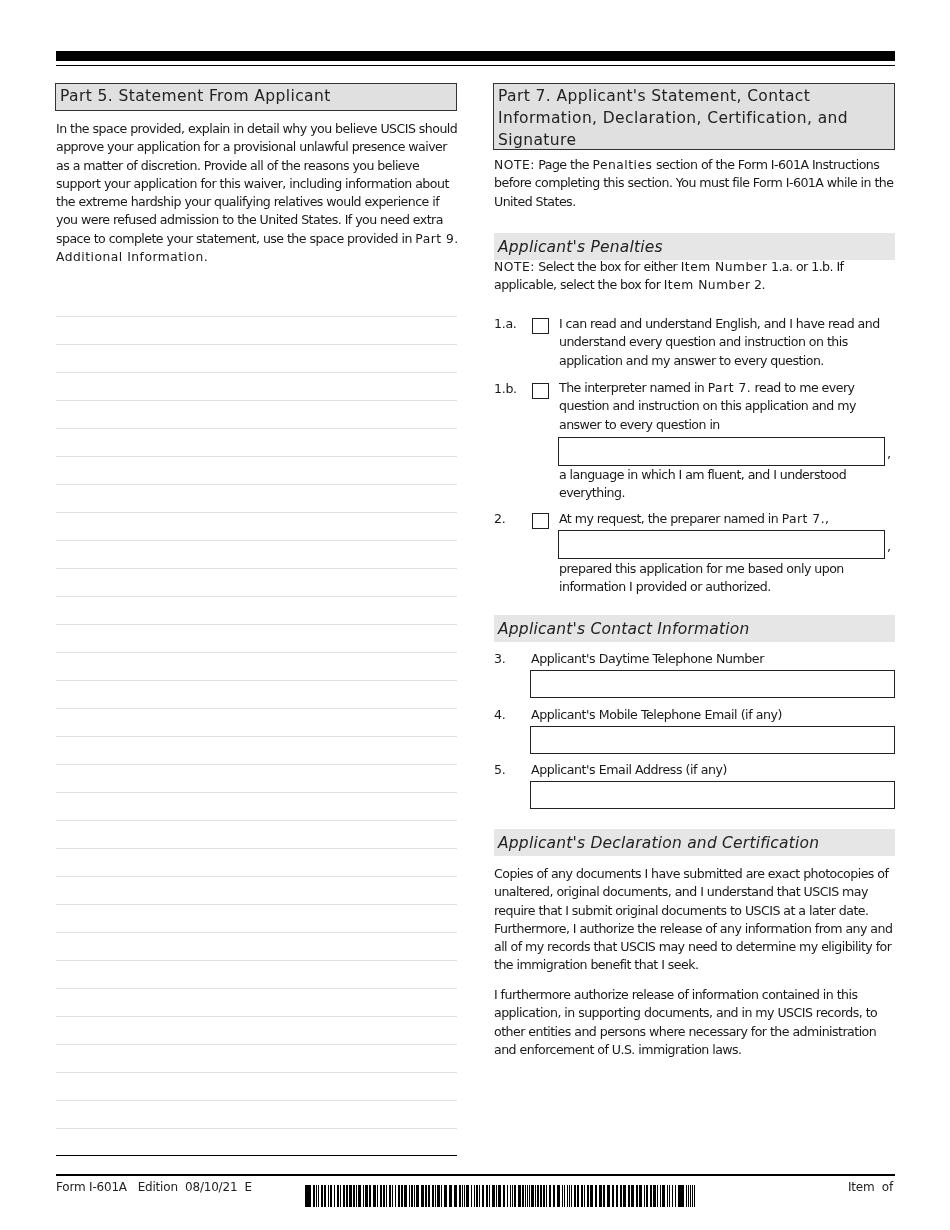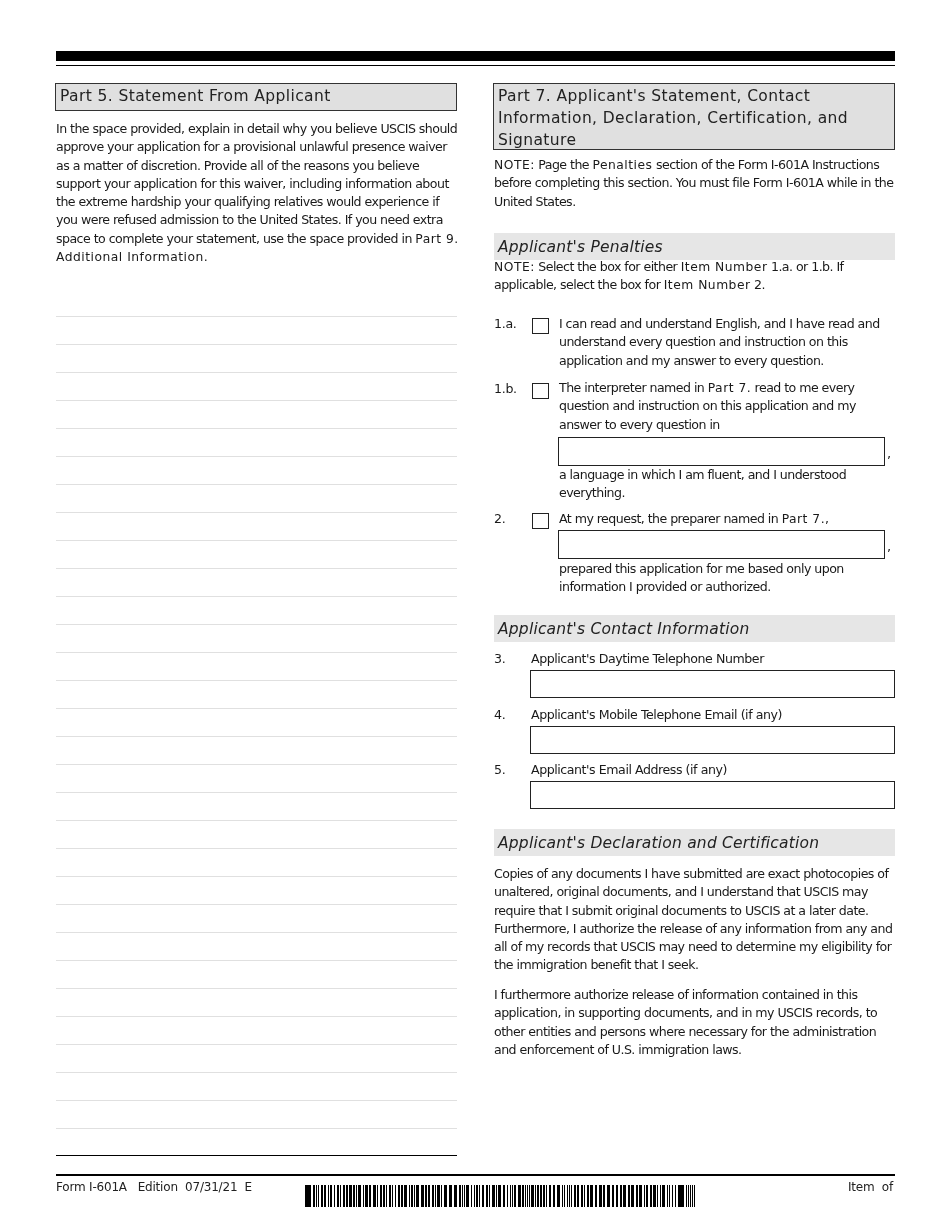"Form I-601A Edition 07/31/21 E" div.abs { text: 07/31/21 -> 08/10/21 }
